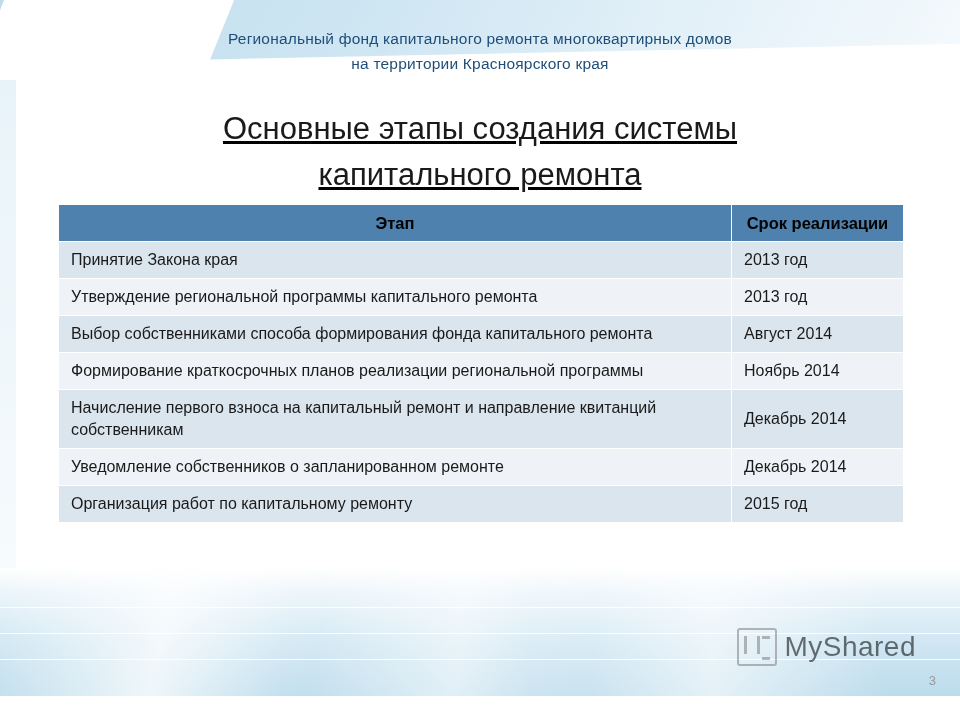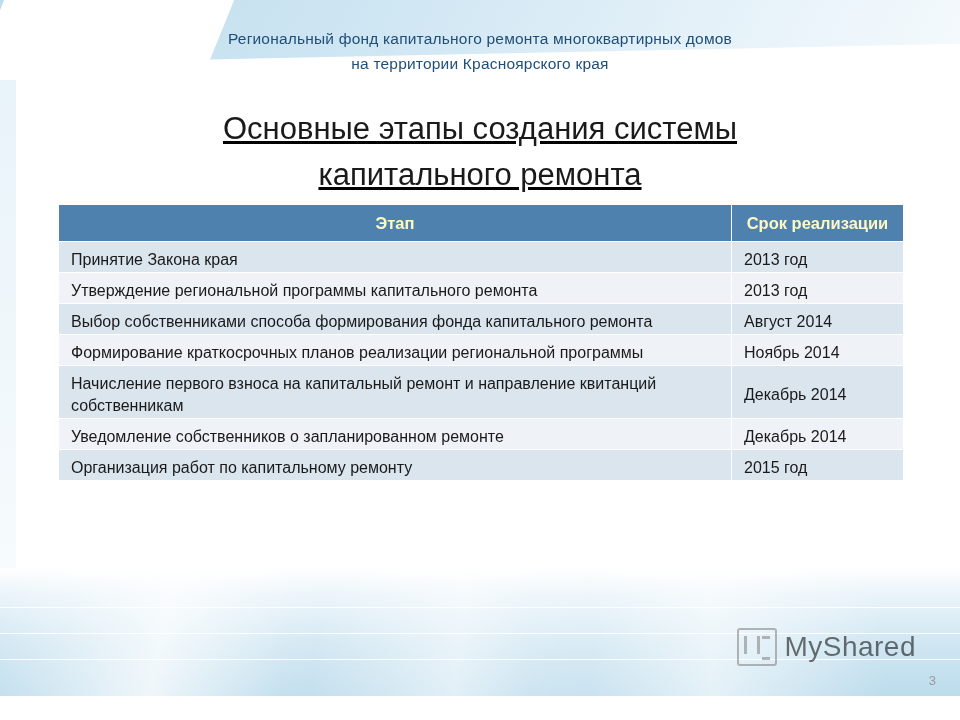"Этап" table.stages th { color: #fef9c3 -> #000000 }
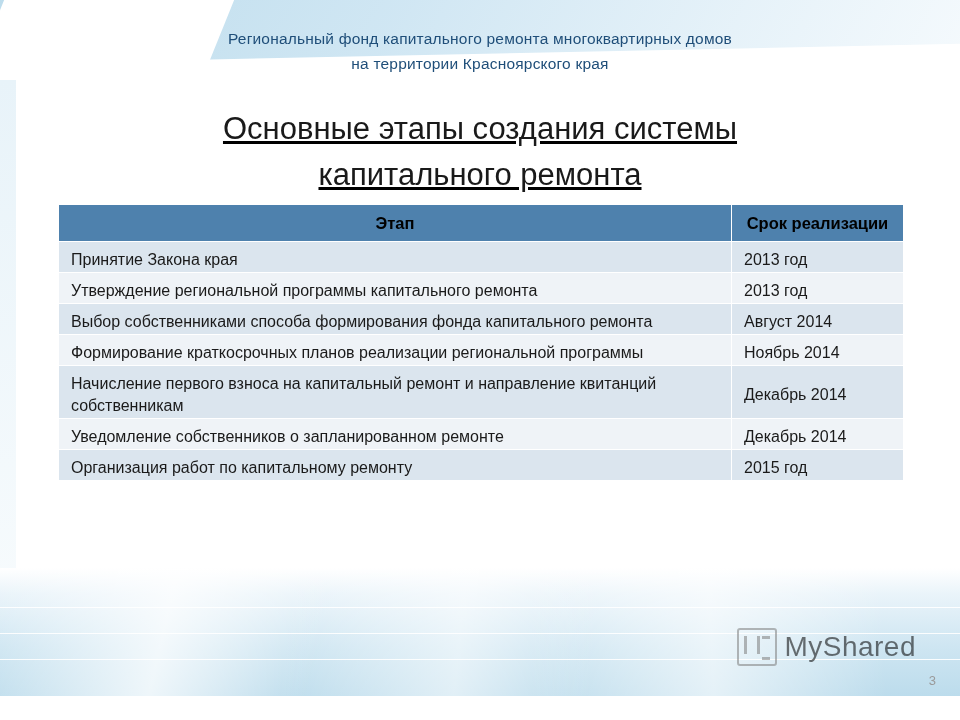"Принятие Закона края" table.stages td { padding: 7px 10px 1px 12px -> 7px 10px 7px 12px }
